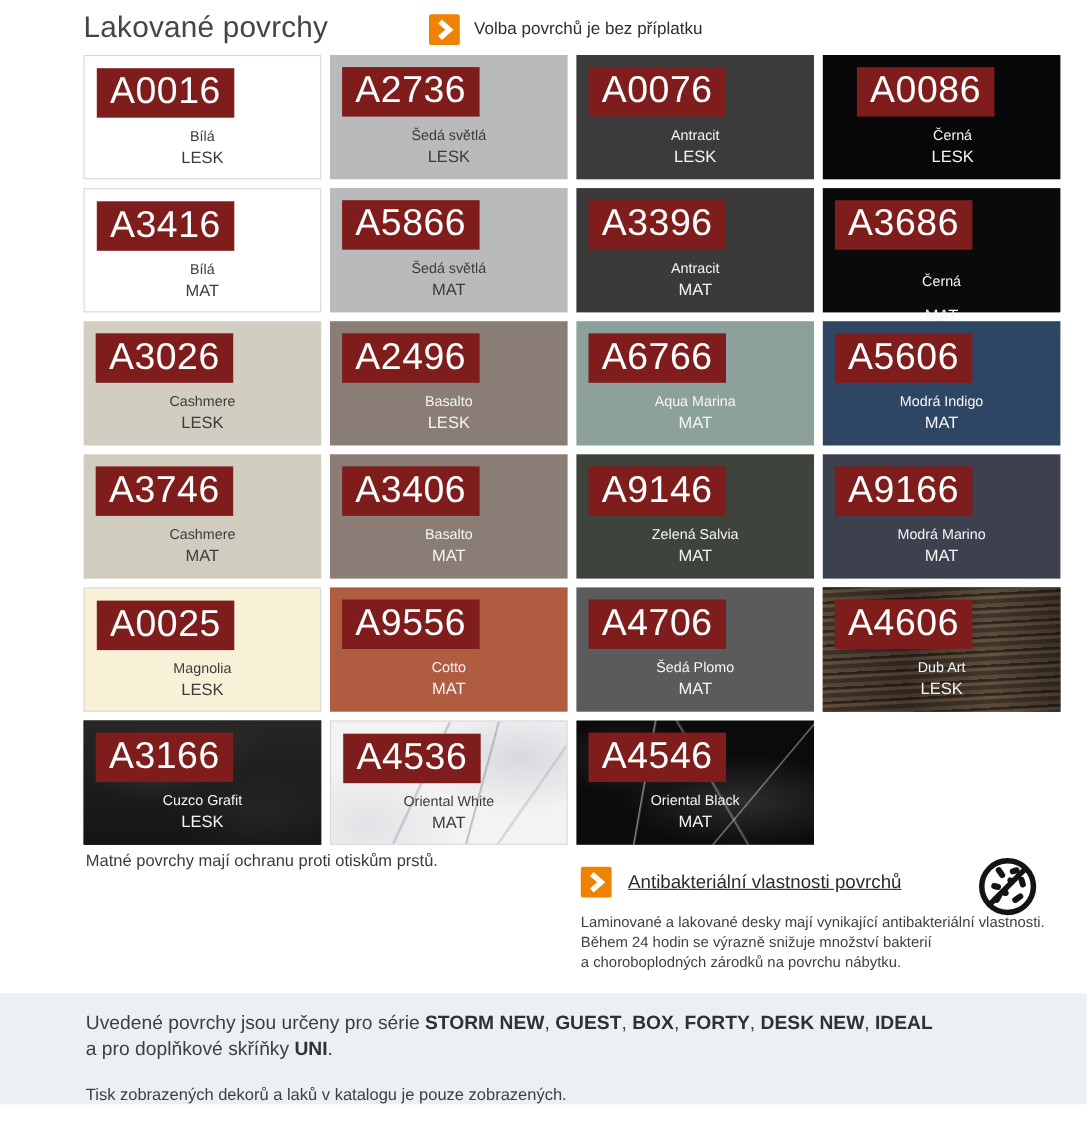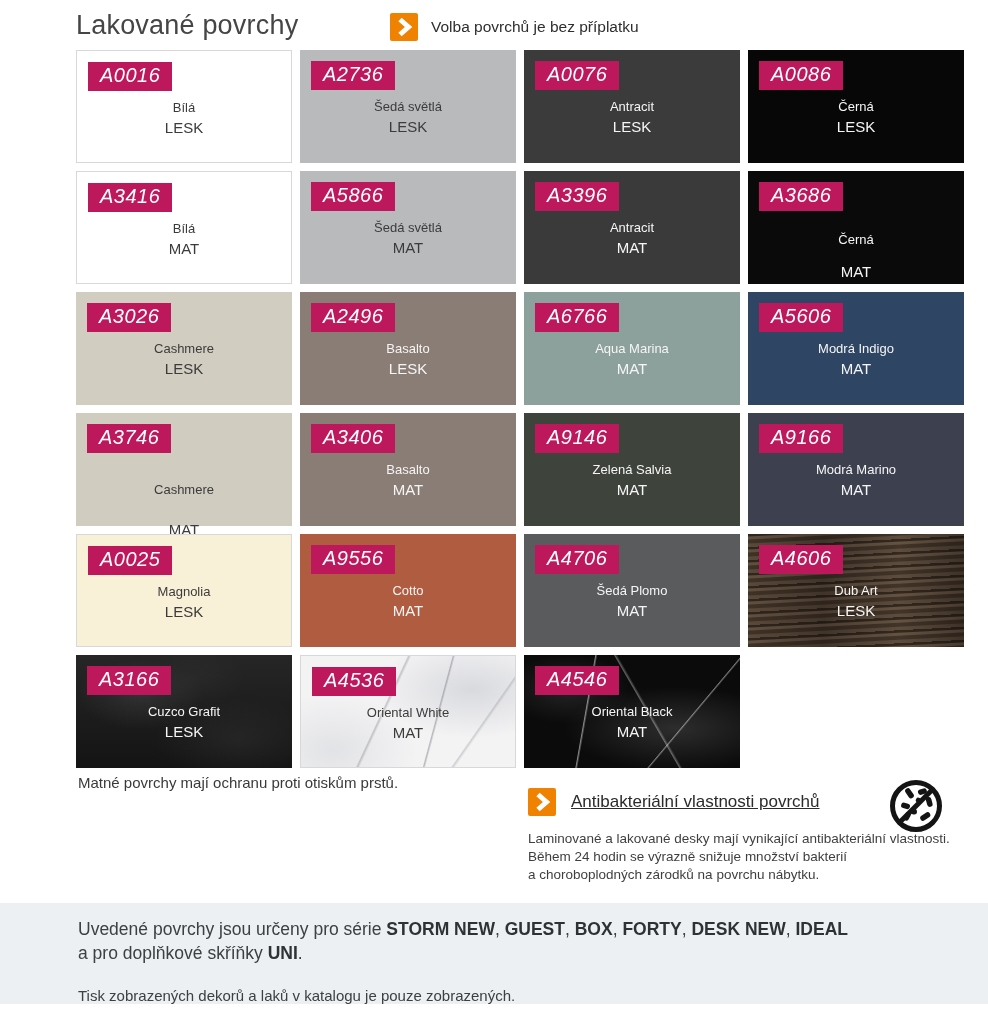"A0016" .code-badge { background: #be185d -> #7f1d1d; font-size: 20px -> 34px; font-style: italic -> none }
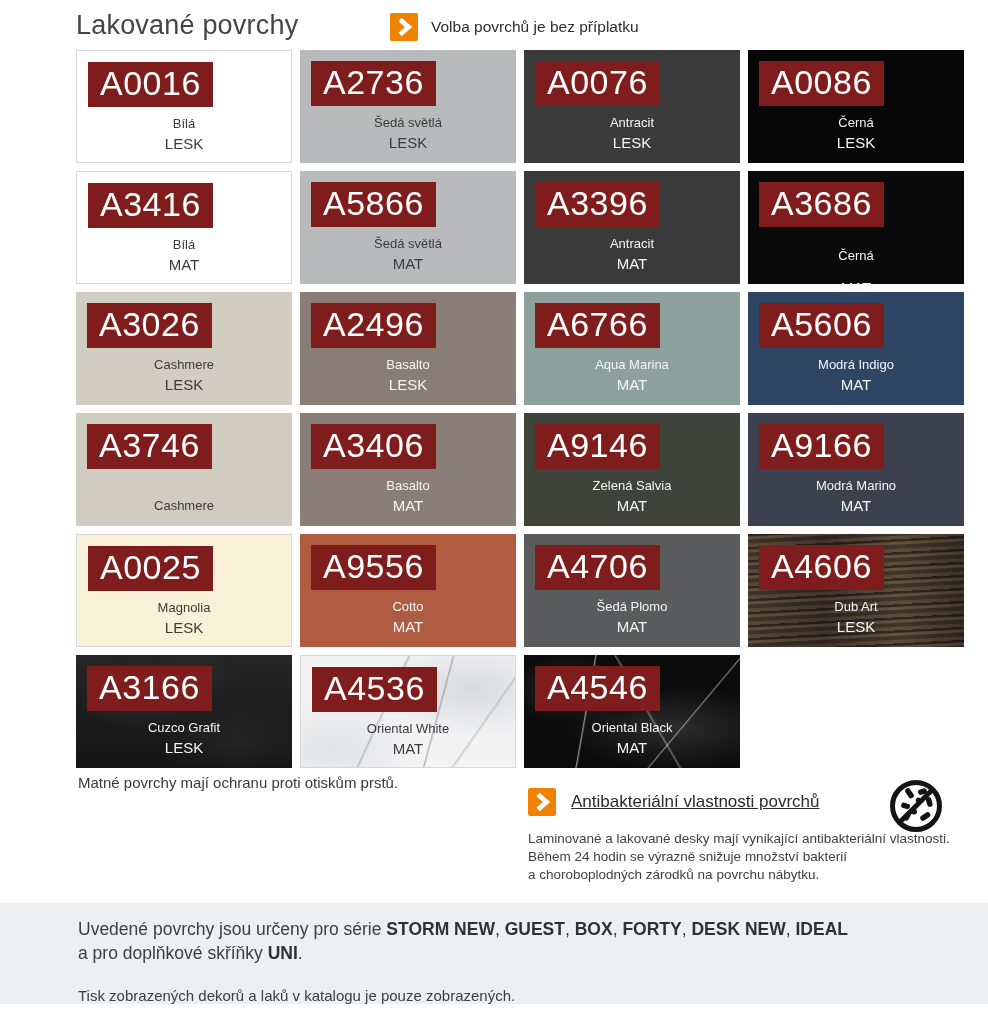"A0086" div.tile { padding-left: none -> 20px }
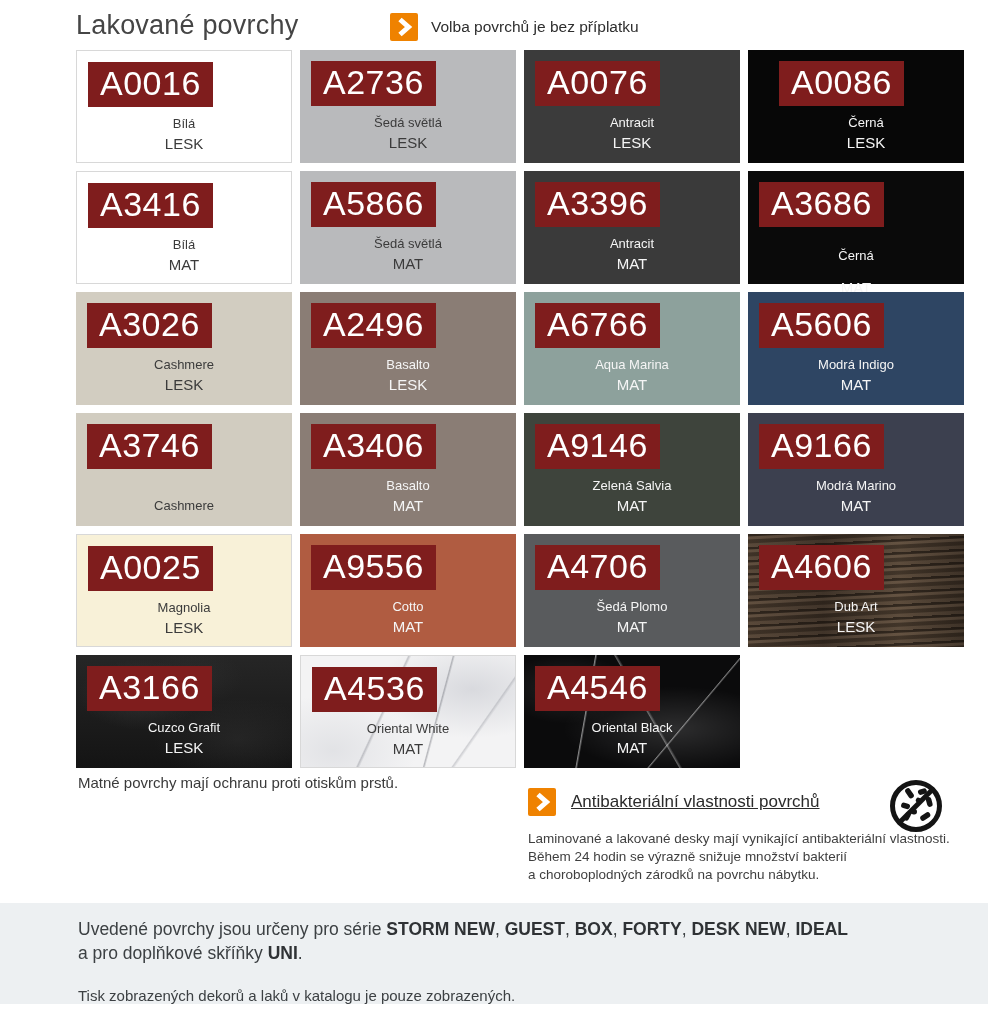"A3746" div.tile { gap: 20px -> none }
